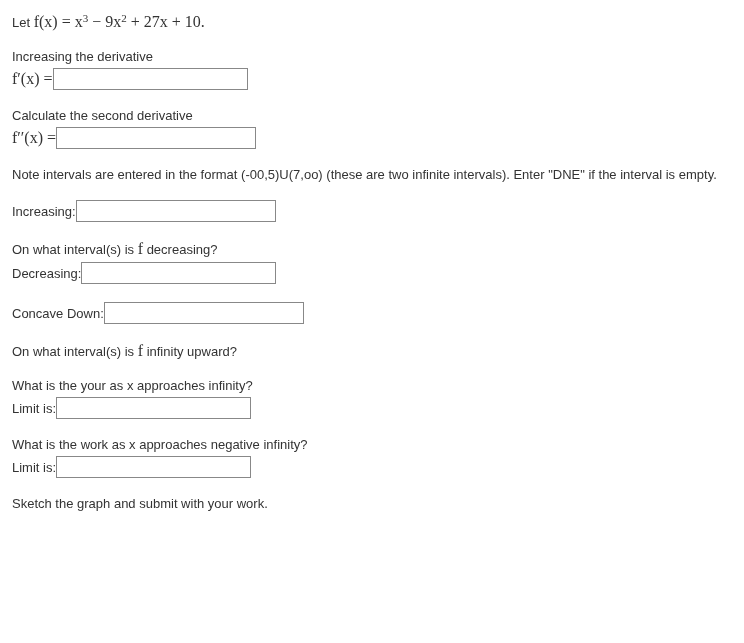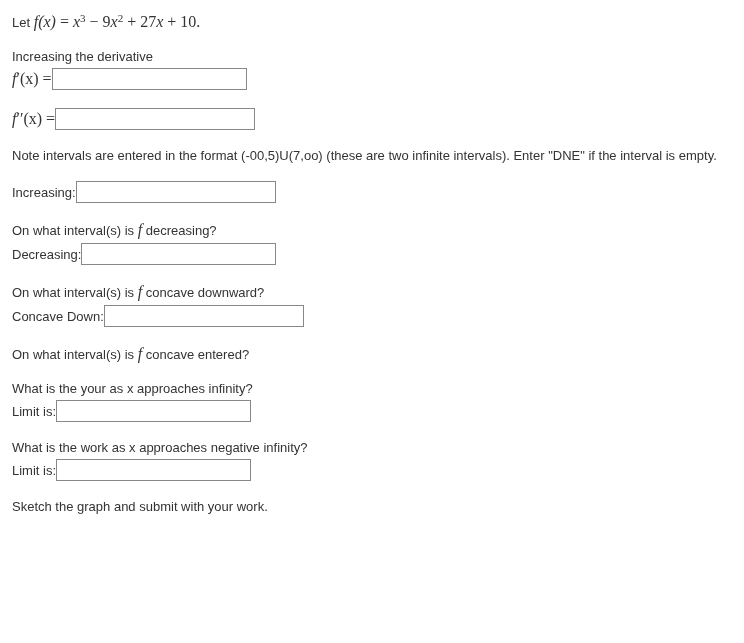"f(x)" .math-italic { font-style: italic -> none }
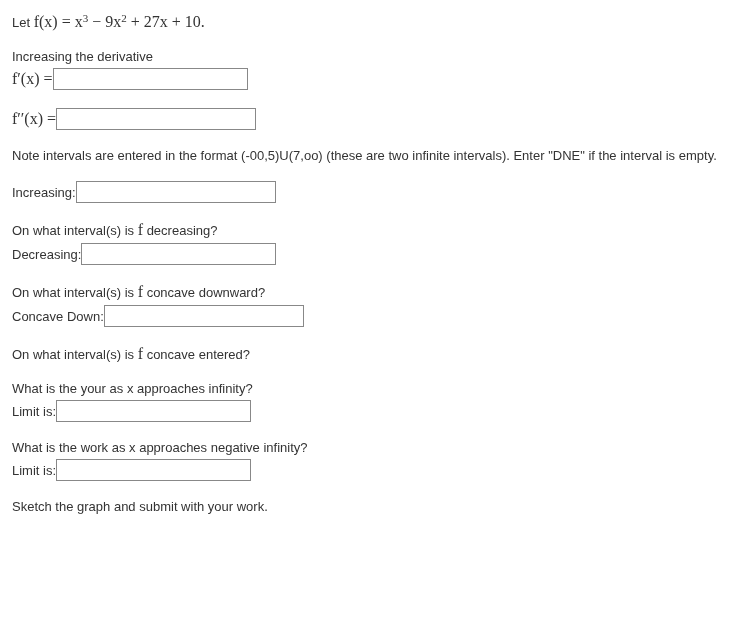"Calculate the second derivative" div.label-row { html: none -> <div>Calculate the second derivative</div> }
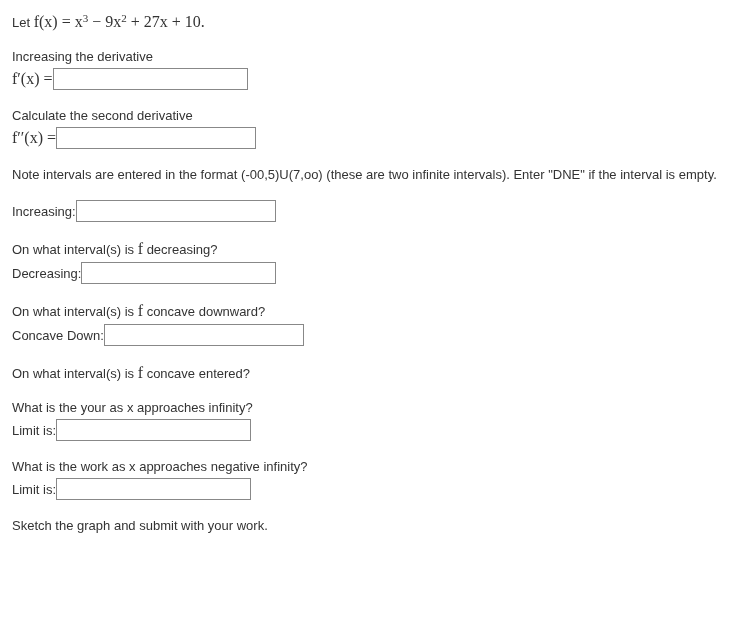"On what interval(s) is f concave downward?" div.label-row { html: <div> <span>On what interval(s) is </span><span>f</span><span> concave downward?</span> </div> -> none }
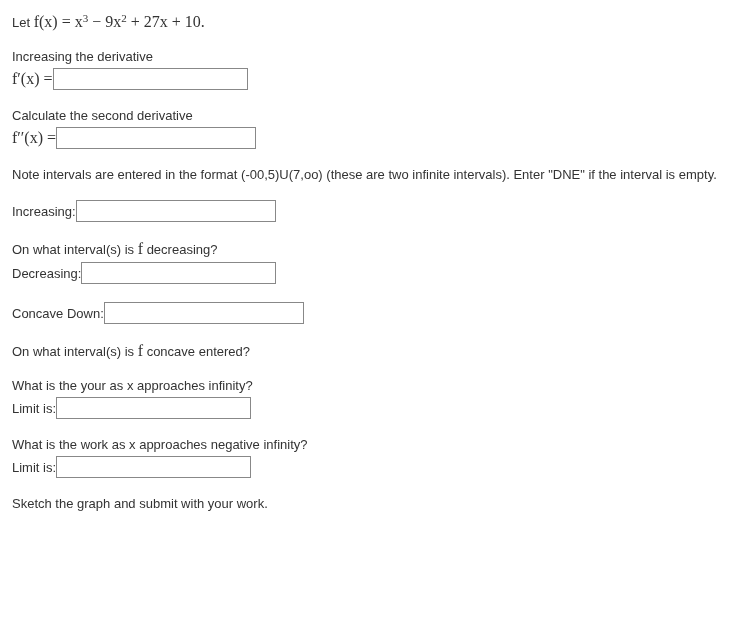"concave entered?" span { text: concave entered -> infinity upward }
